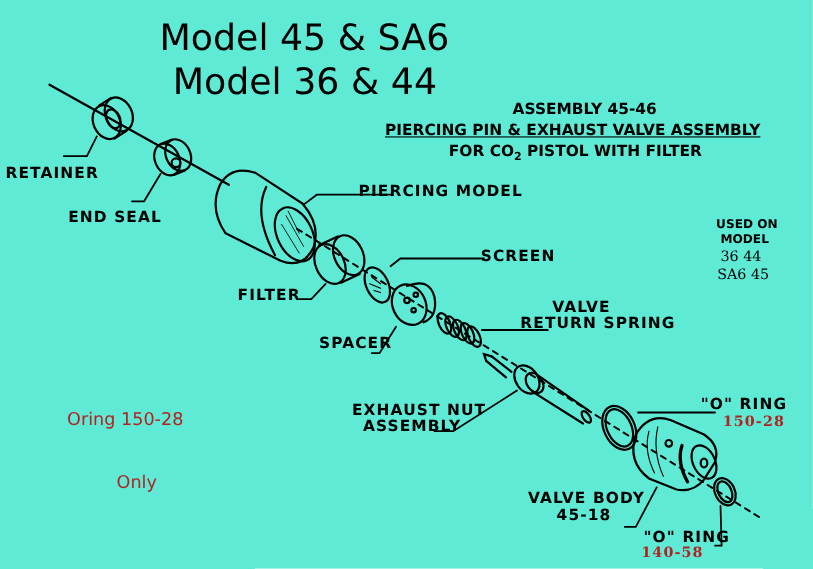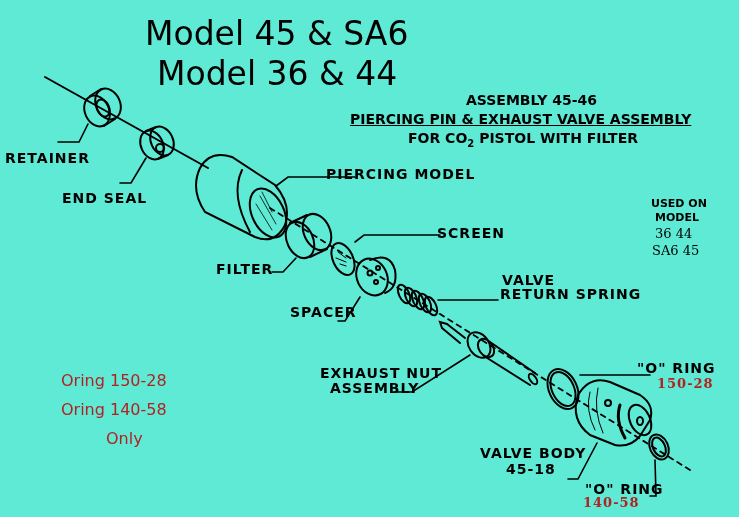"RETURN SPRING" div.lbl { left: 500px -> 473px }
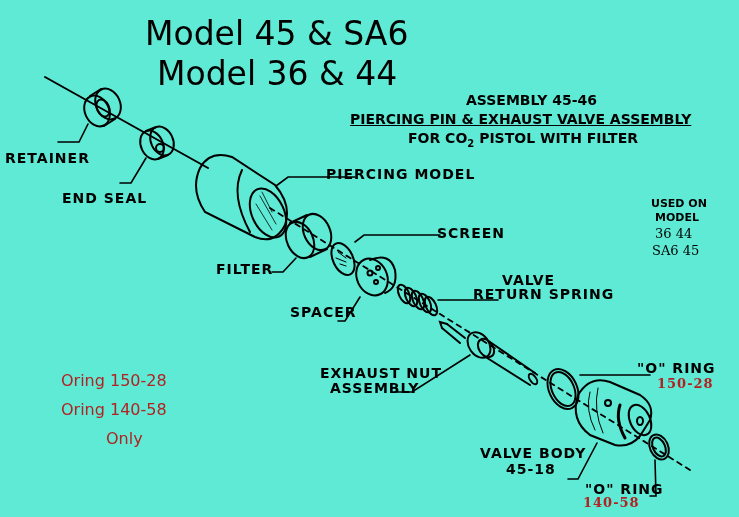"Oring 140-58" div.note { html: <div>Oring 140-58</div> -> none }
